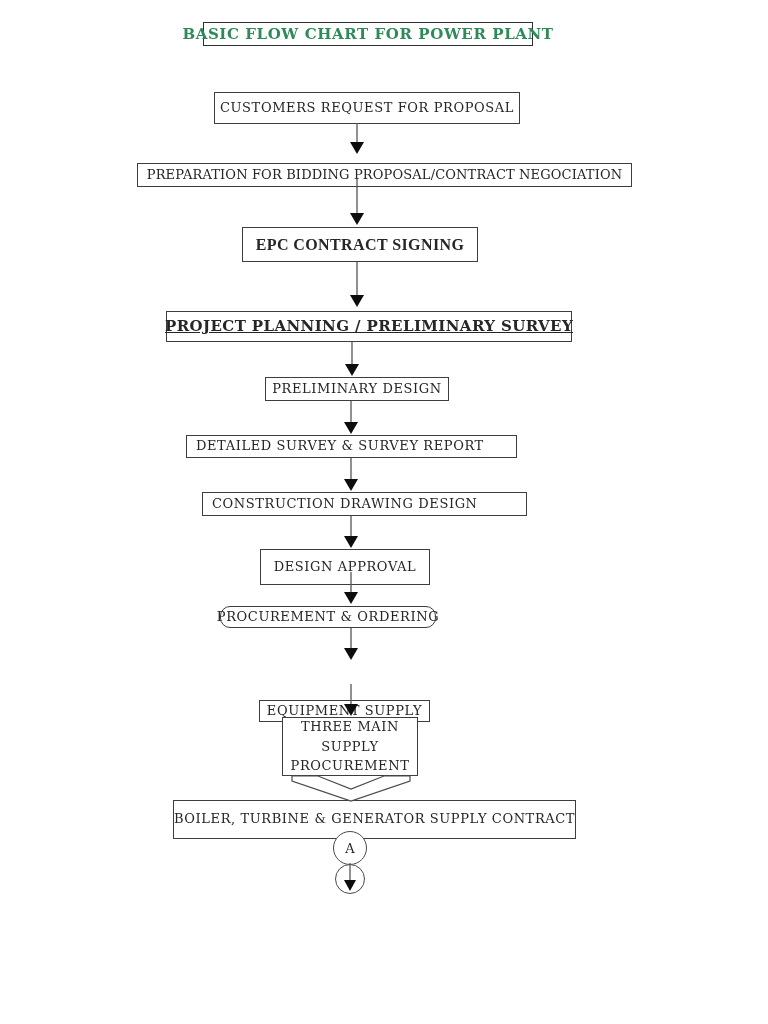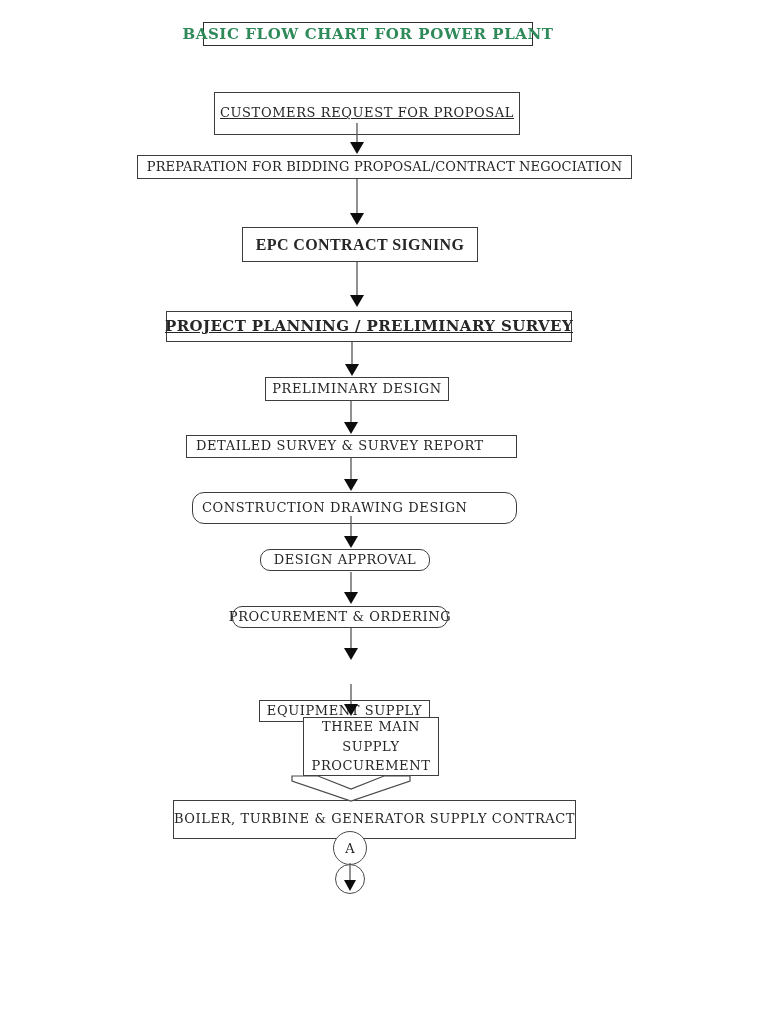"CUSTOMERS REQUEST FOR PROPOSAL" div.node { height: 43px -> 32px; text-decoration: underline -> none }
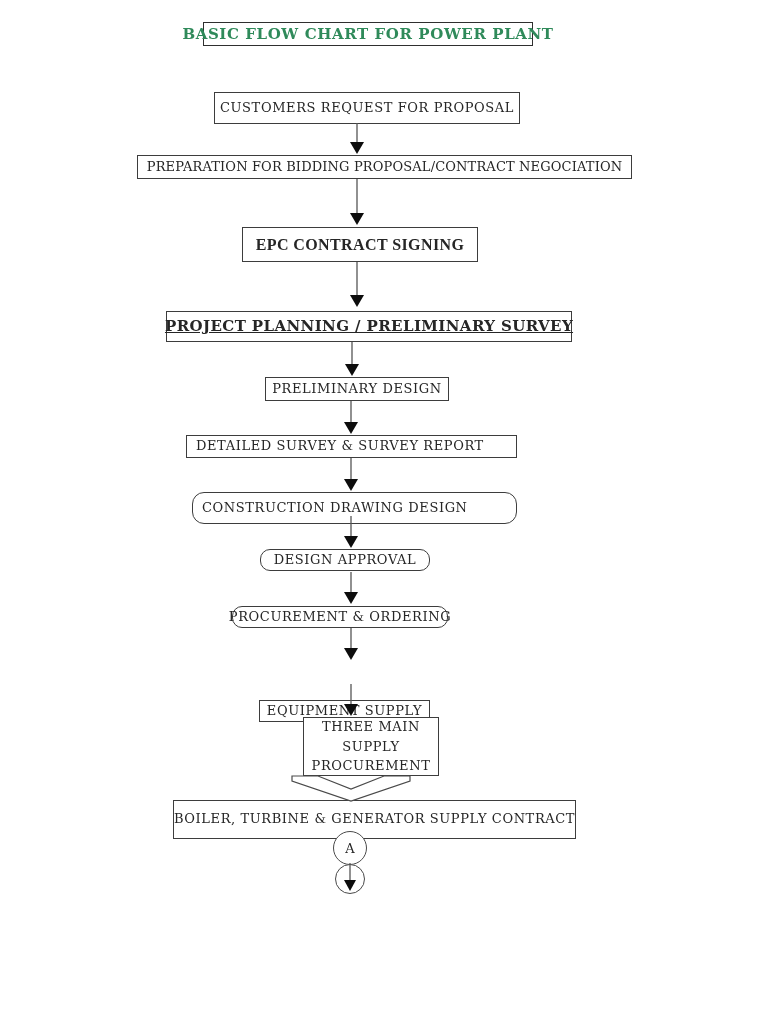"PREPARATION FOR BIDDING" .node.tight { margin-top: none -> 8px }
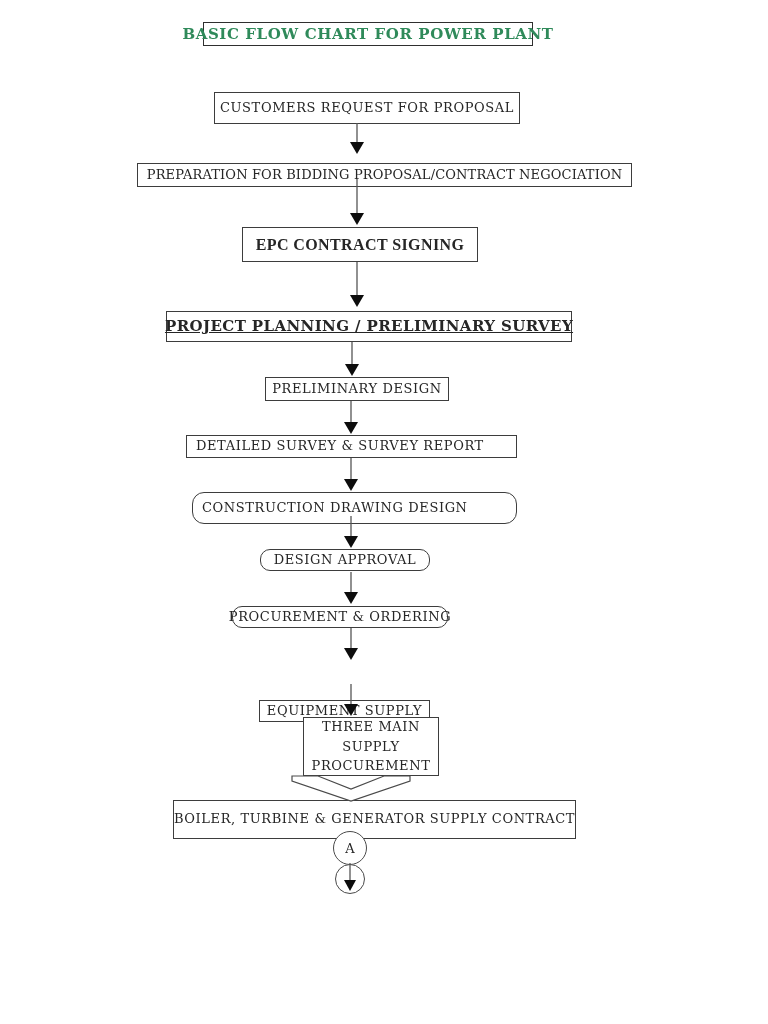"CONSTRUCTION DRAWING DESIGN" div.node { border-radius: 12px -> none; height: 32px -> 24px; left: 192px -> 202px }
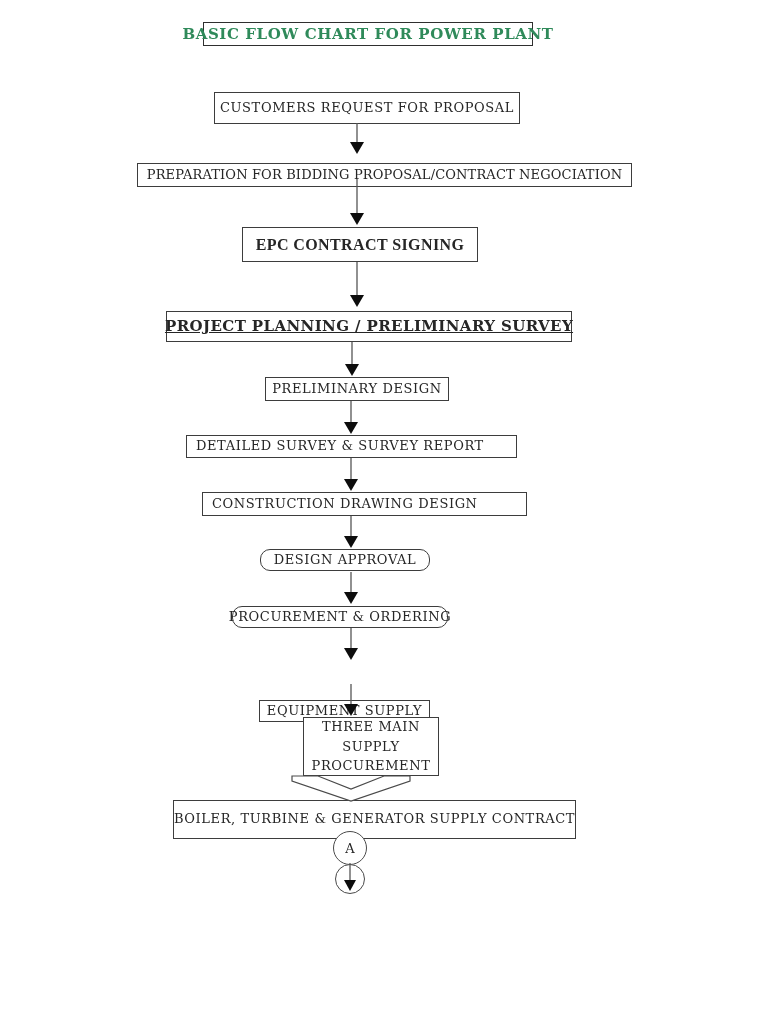"DESIGN APPROVAL" div.node { border-radius: 10px -> none; height: 22px -> 36px }
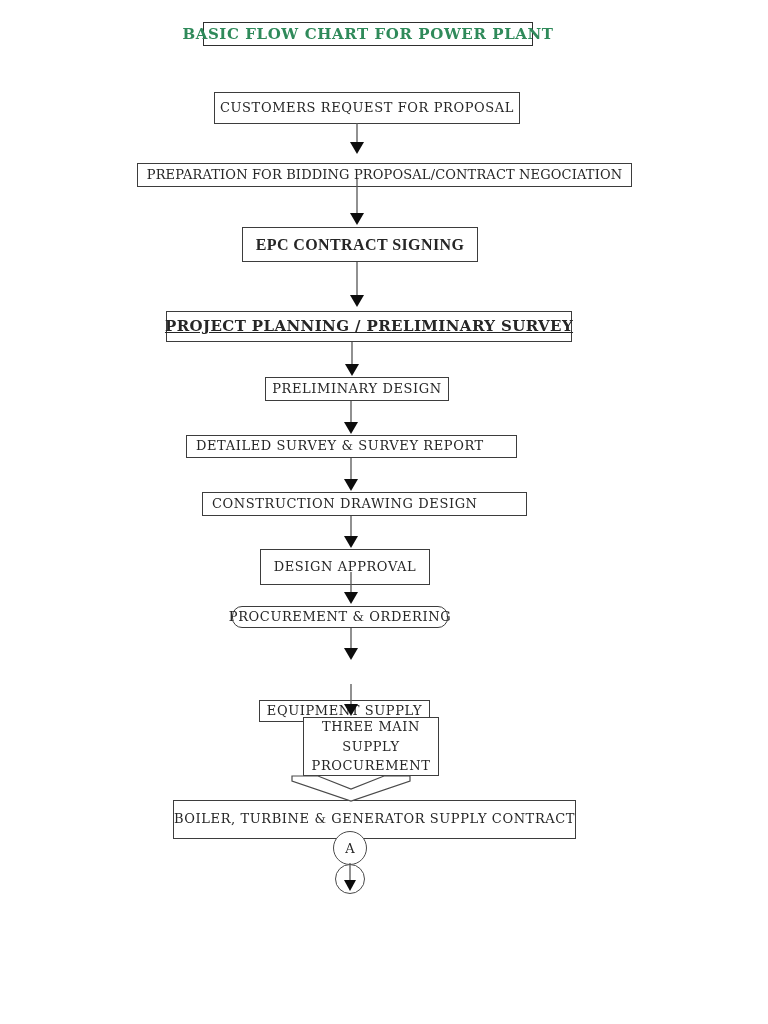"PROCUREMENT & ORDERING" div.node { left: 232px -> 220px }
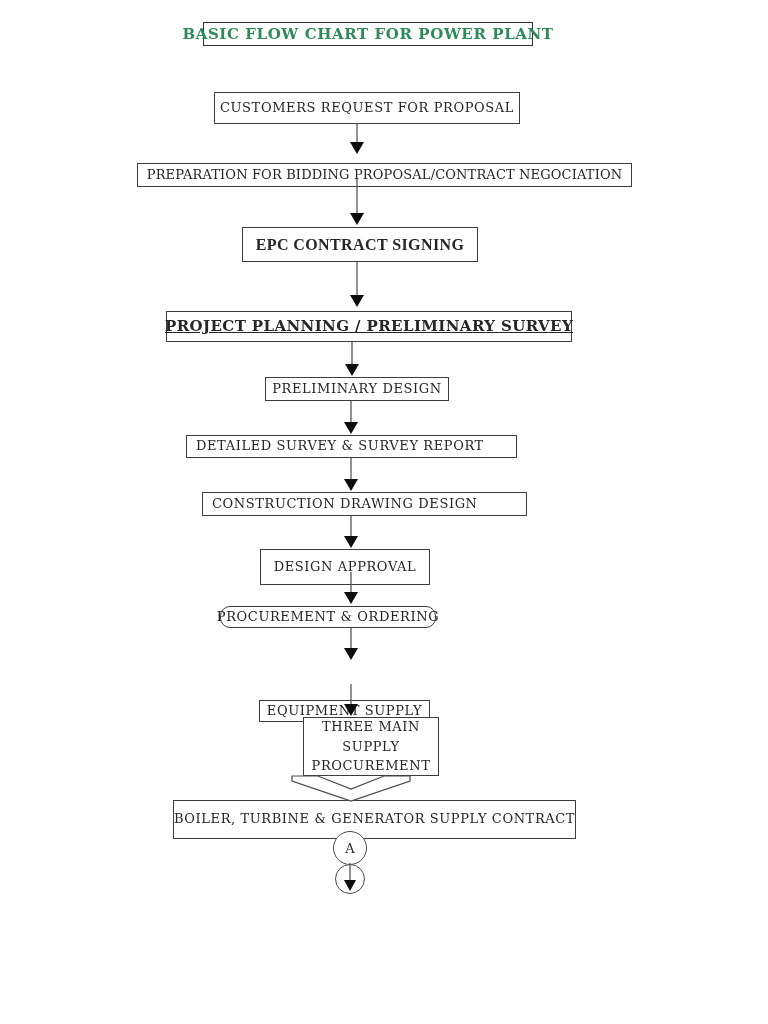"THREE MAIN" div.node { margin-left: 21px -> none }
